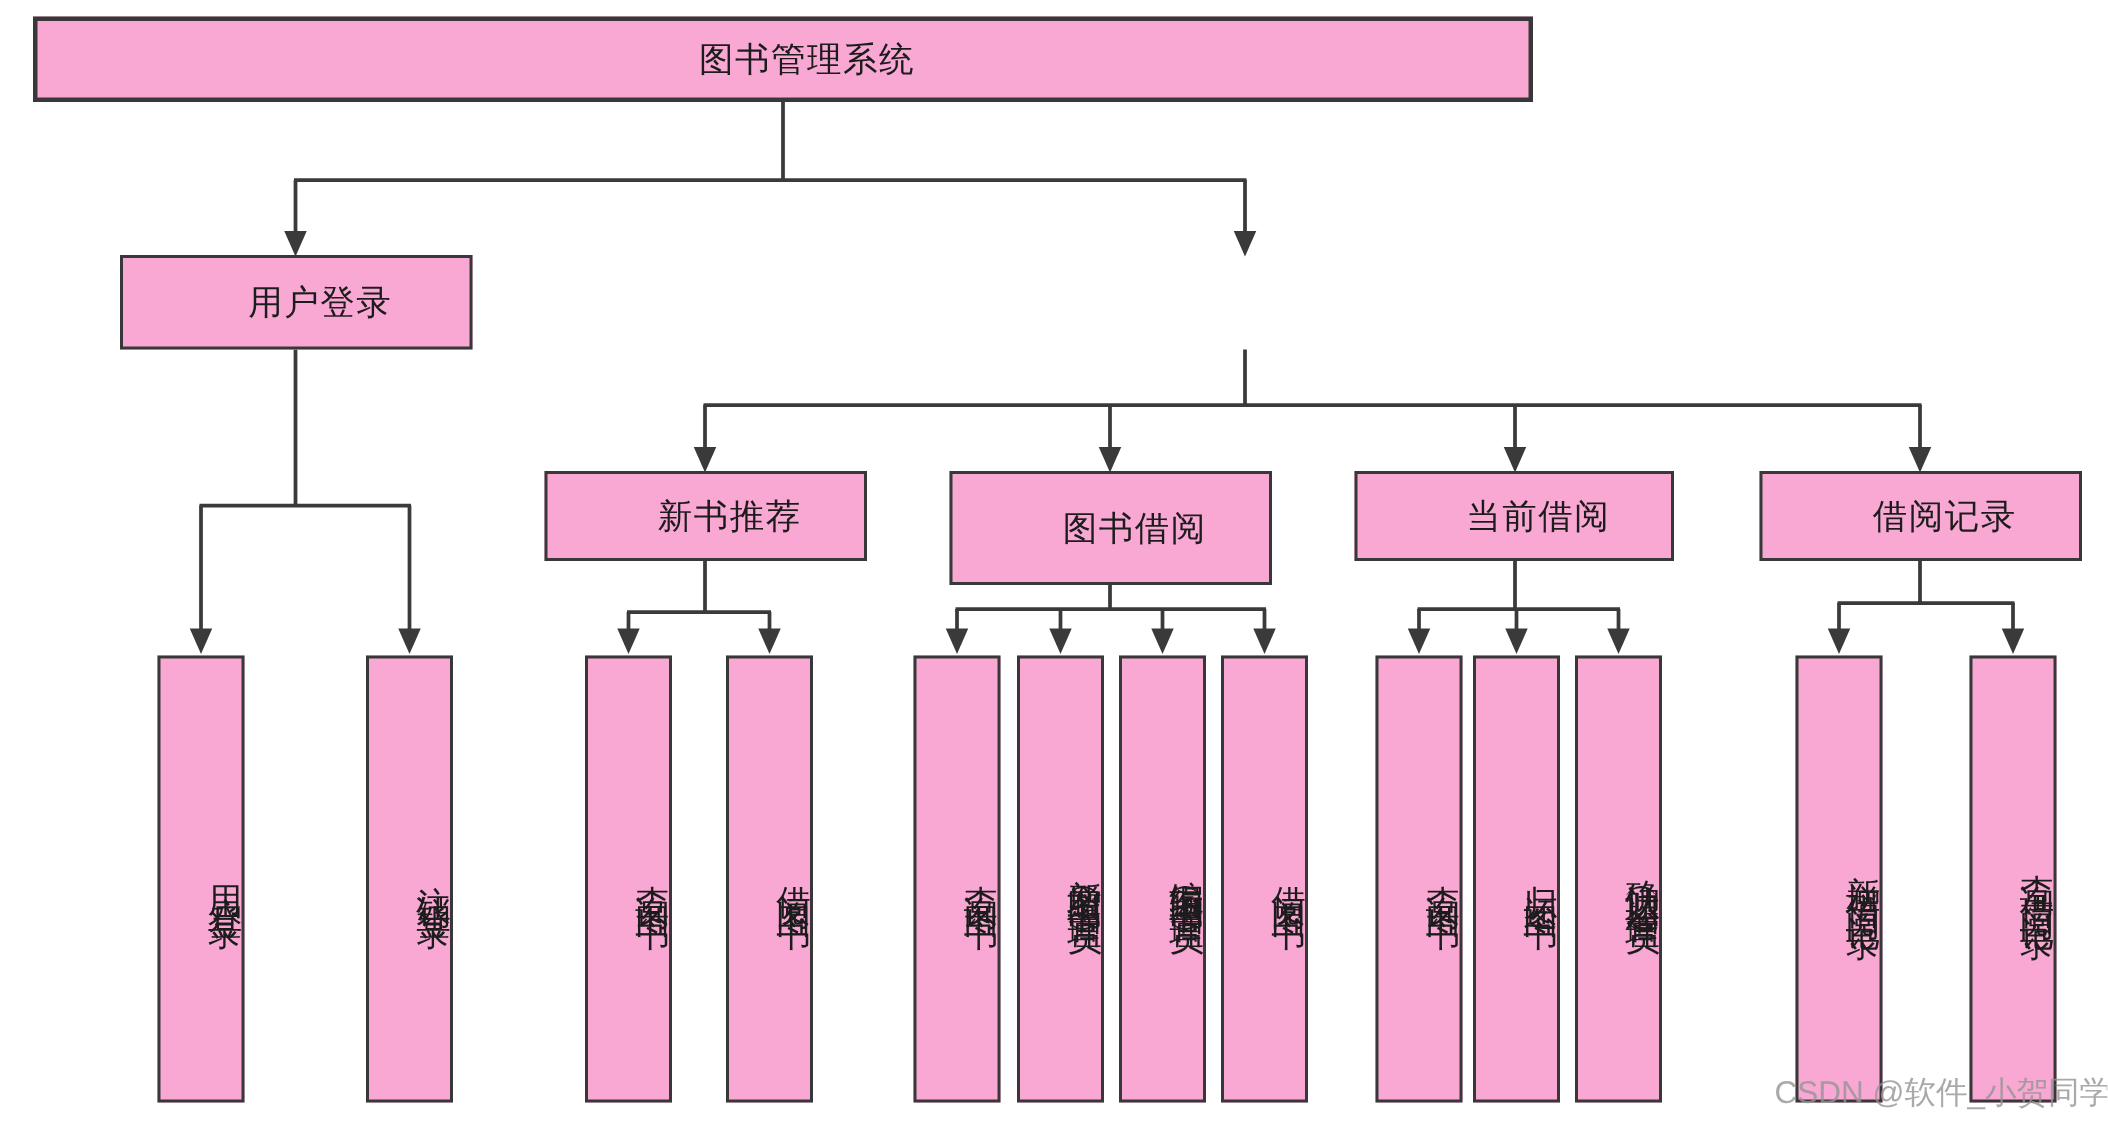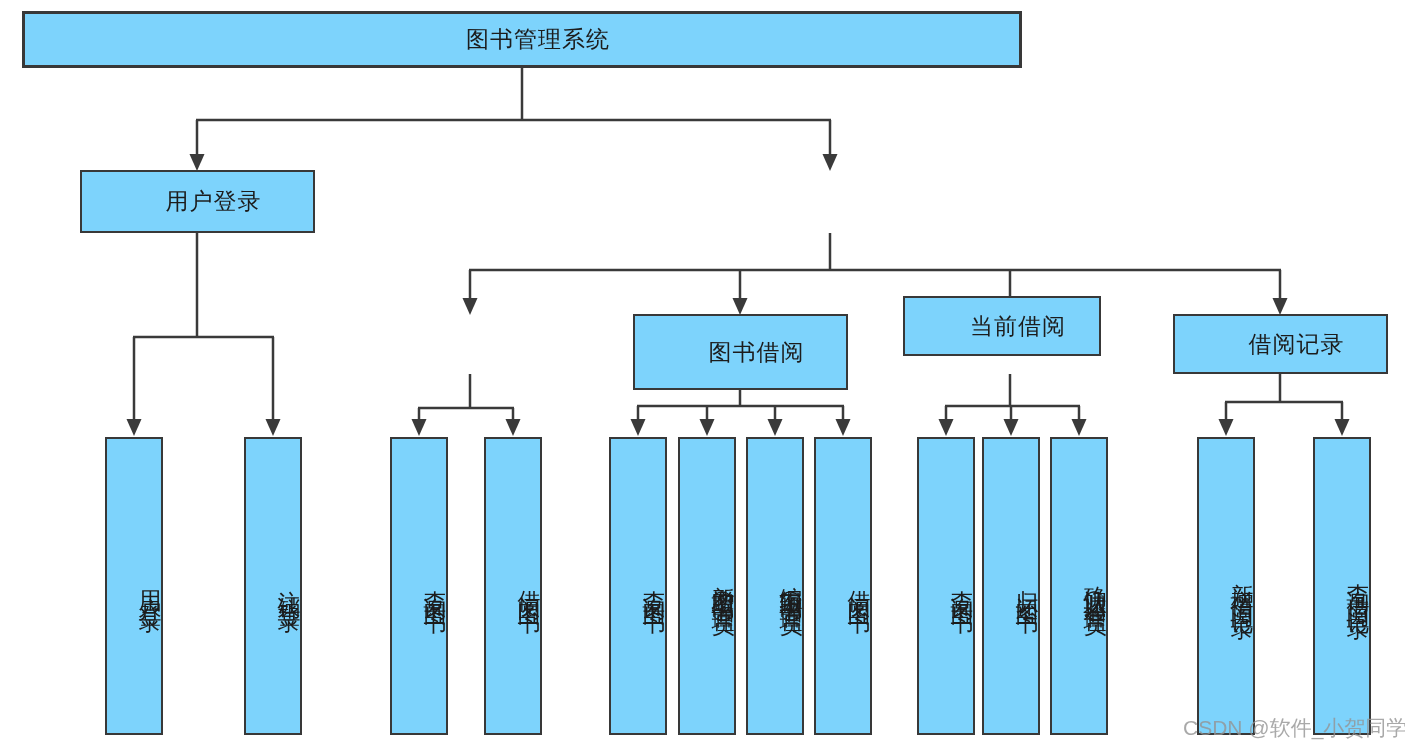"图书管理系统" .box { background: #7dd3fc -> #f9a8d4 }
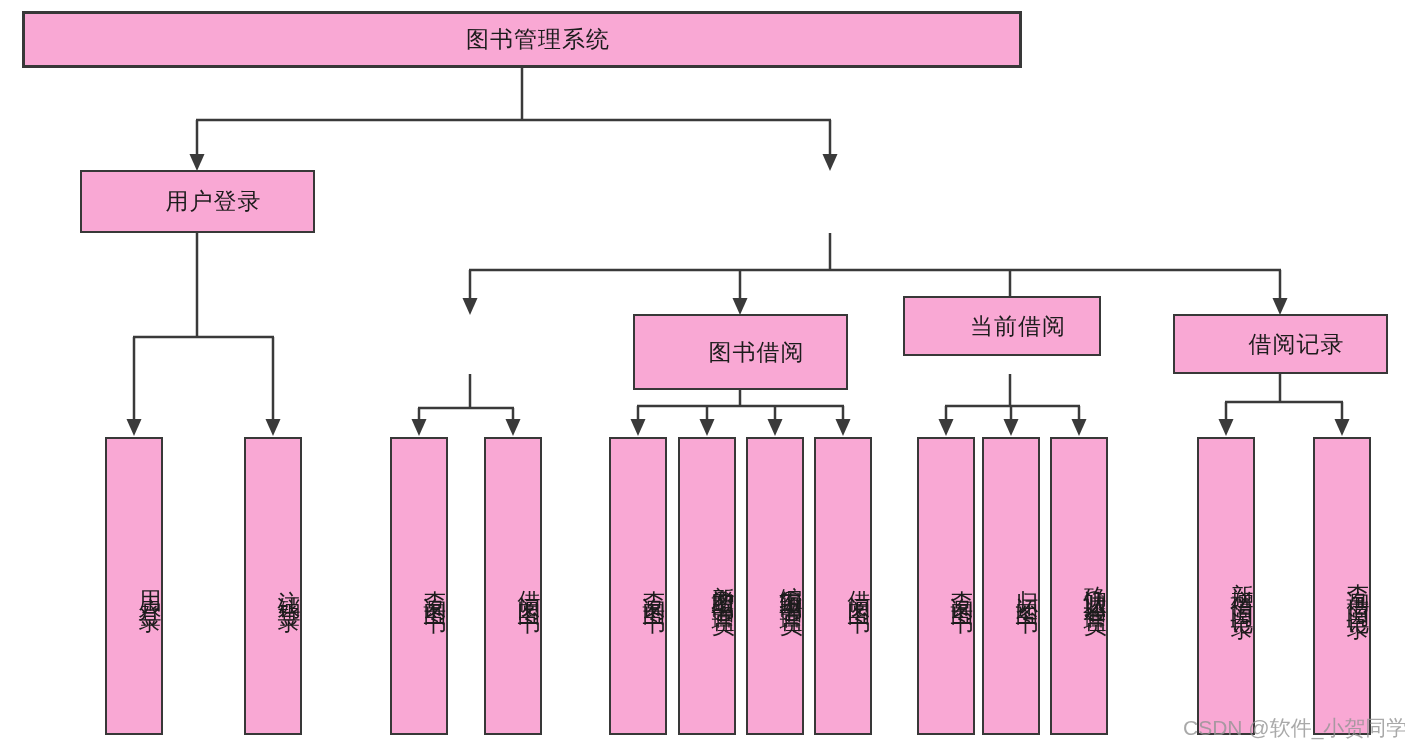"新书推荐" div.box { html: none -> <div>新书推荐</div> }
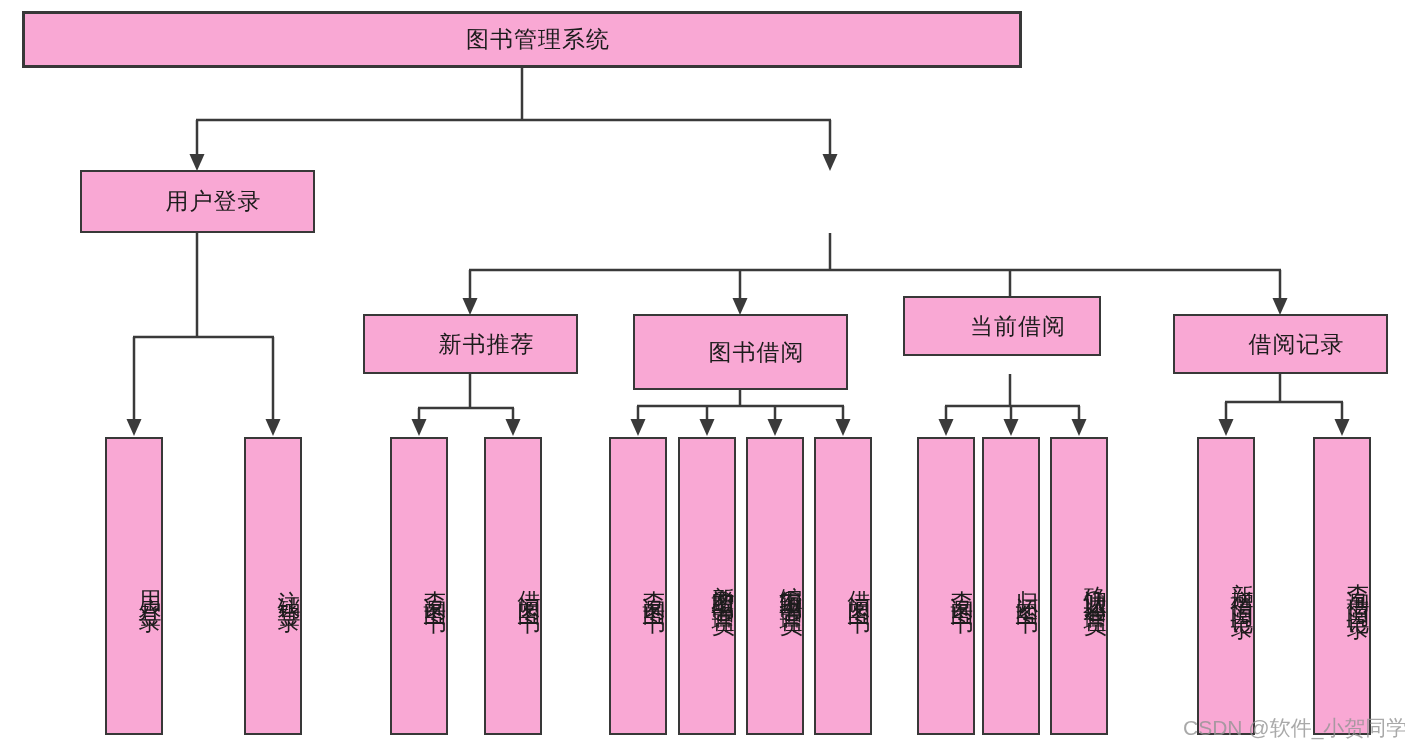"当前借阅" div.box { top: 296px -> 314px; width: 198px -> 213px }
